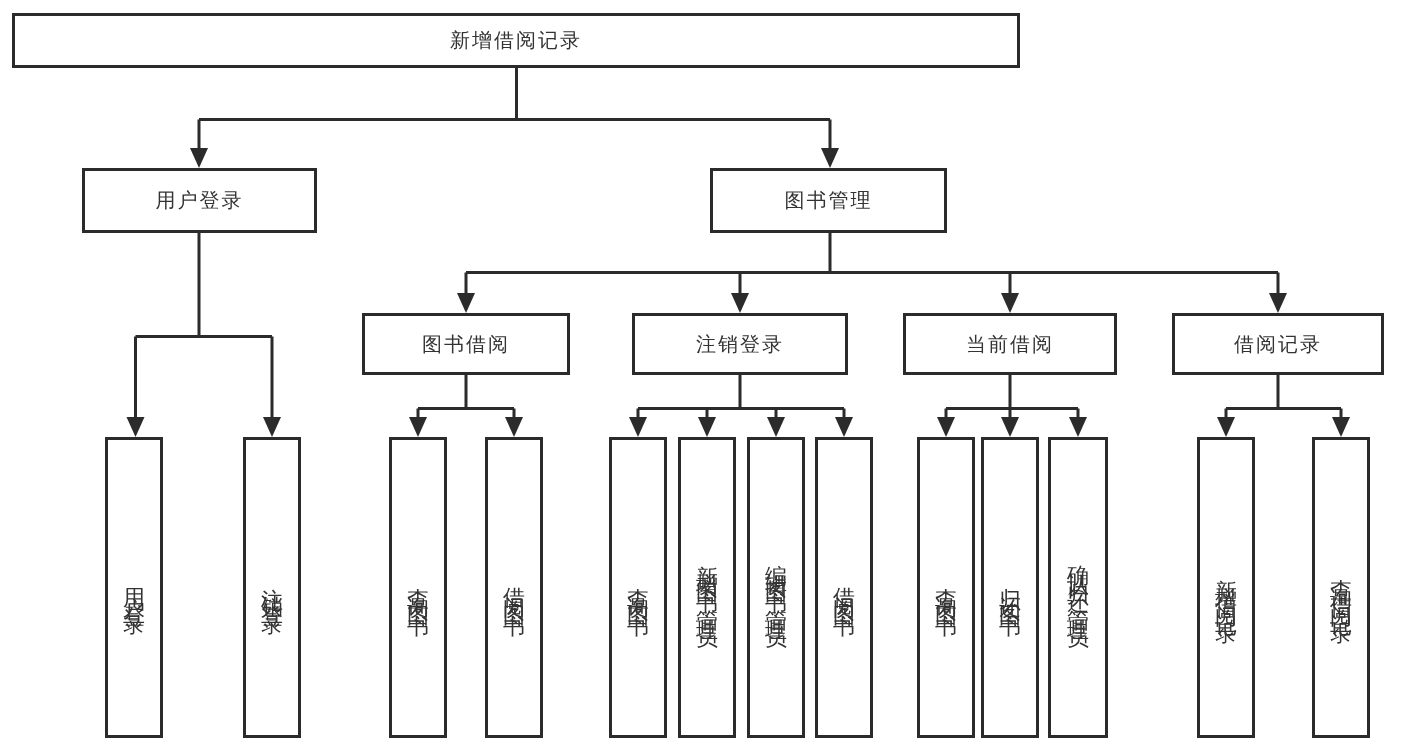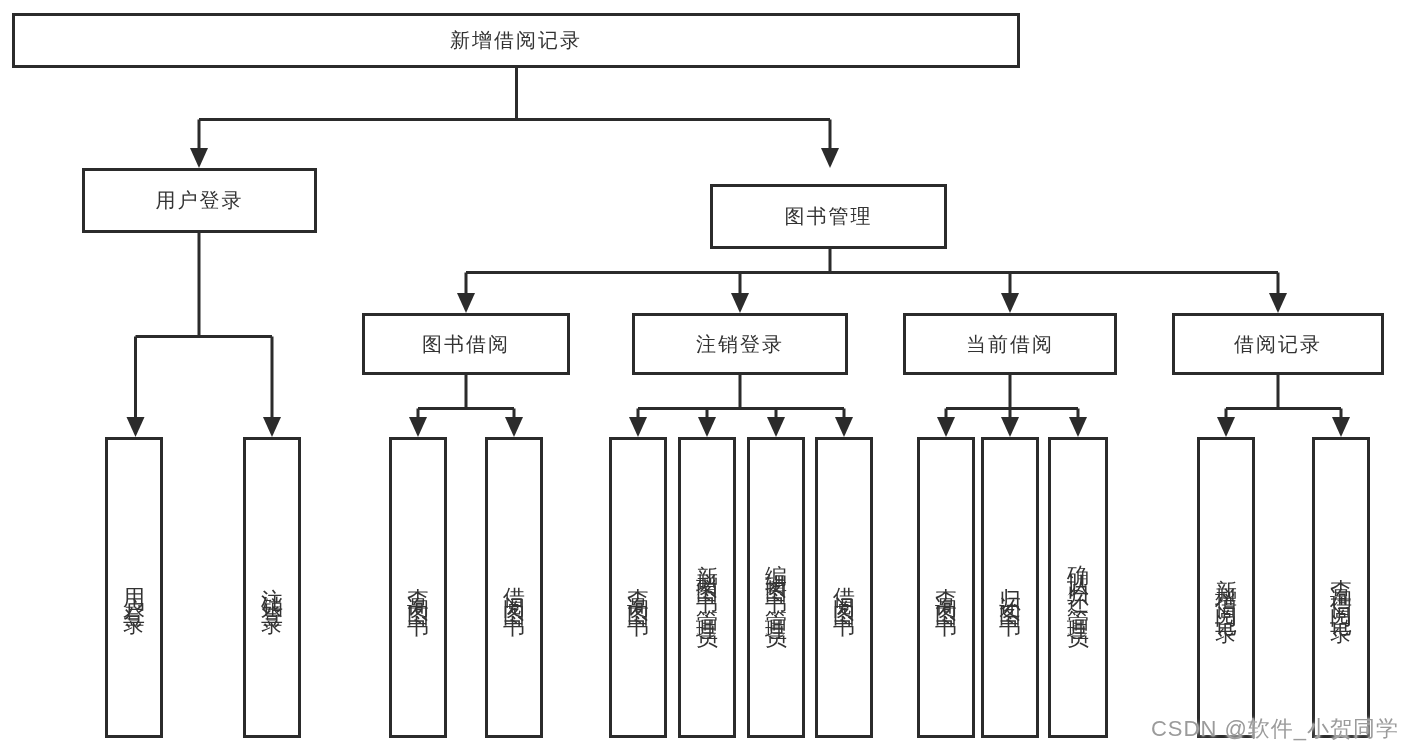"图书管理" .lv2-b { margin-top: 16px -> none }
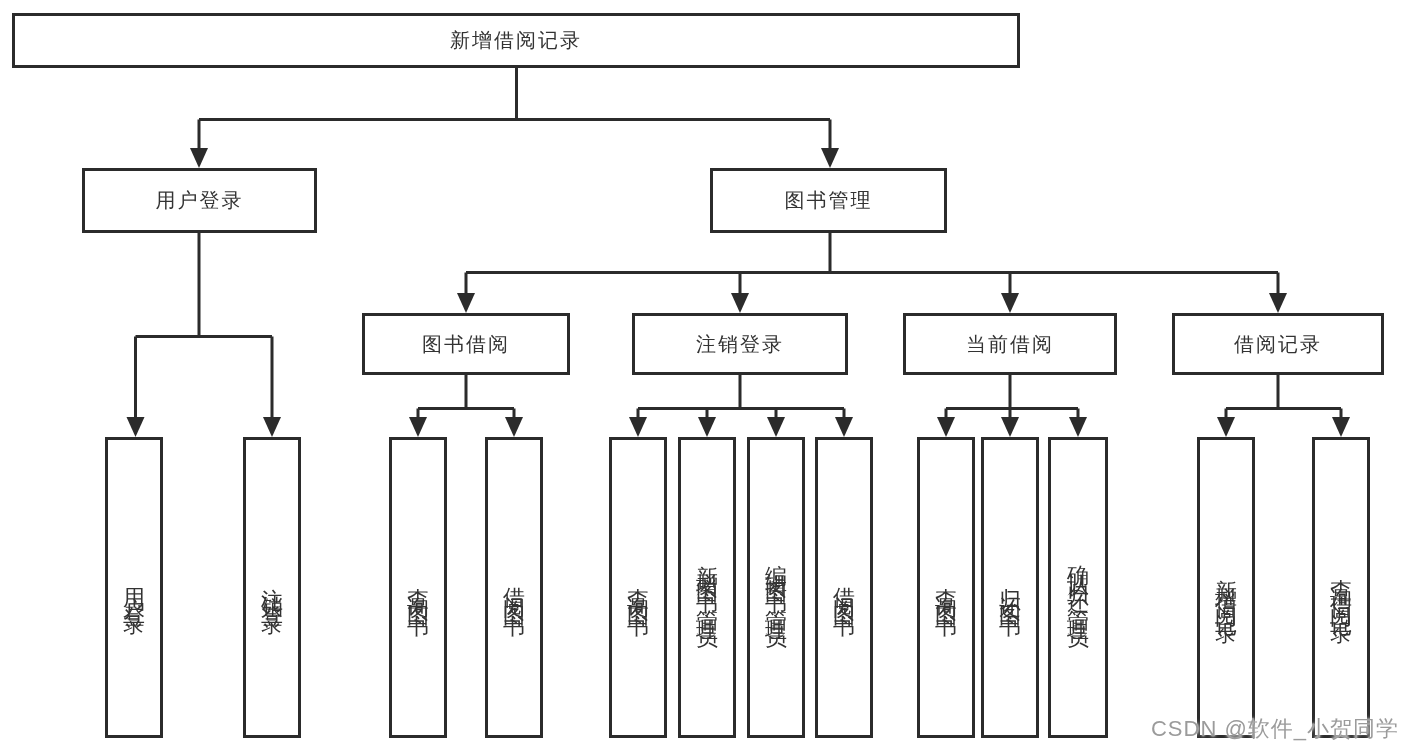"CSDN @软件_小贺同学" div.watermark { html: <div>CSDN @软件_小贺同学</div> -> none }
